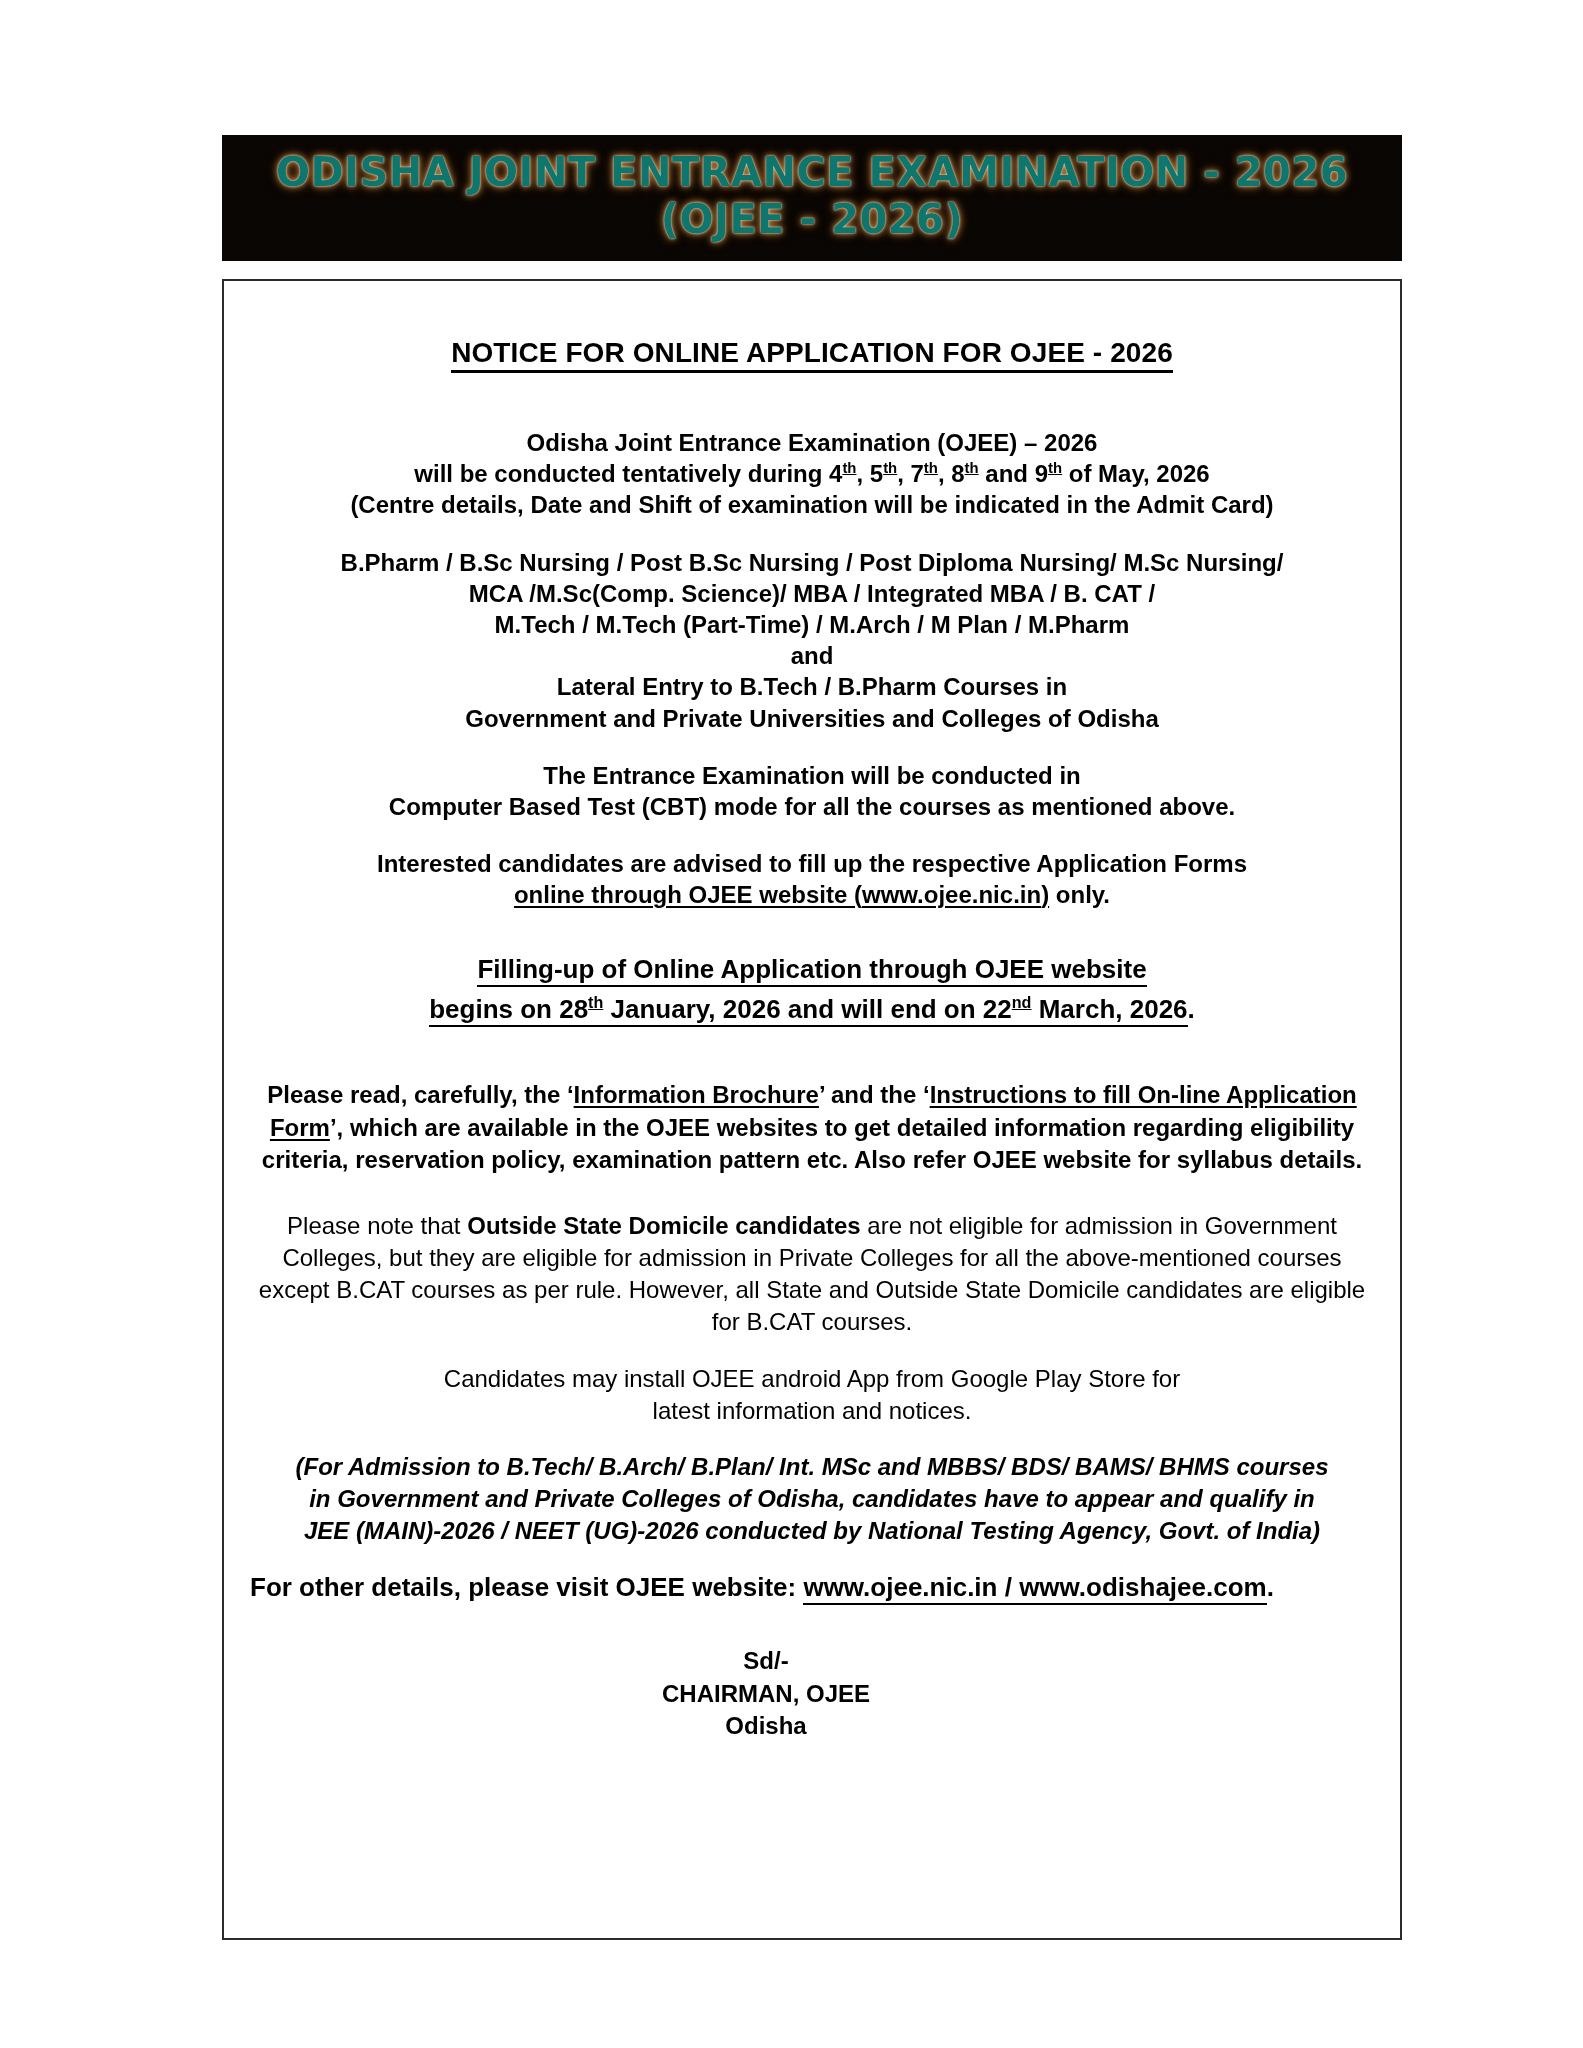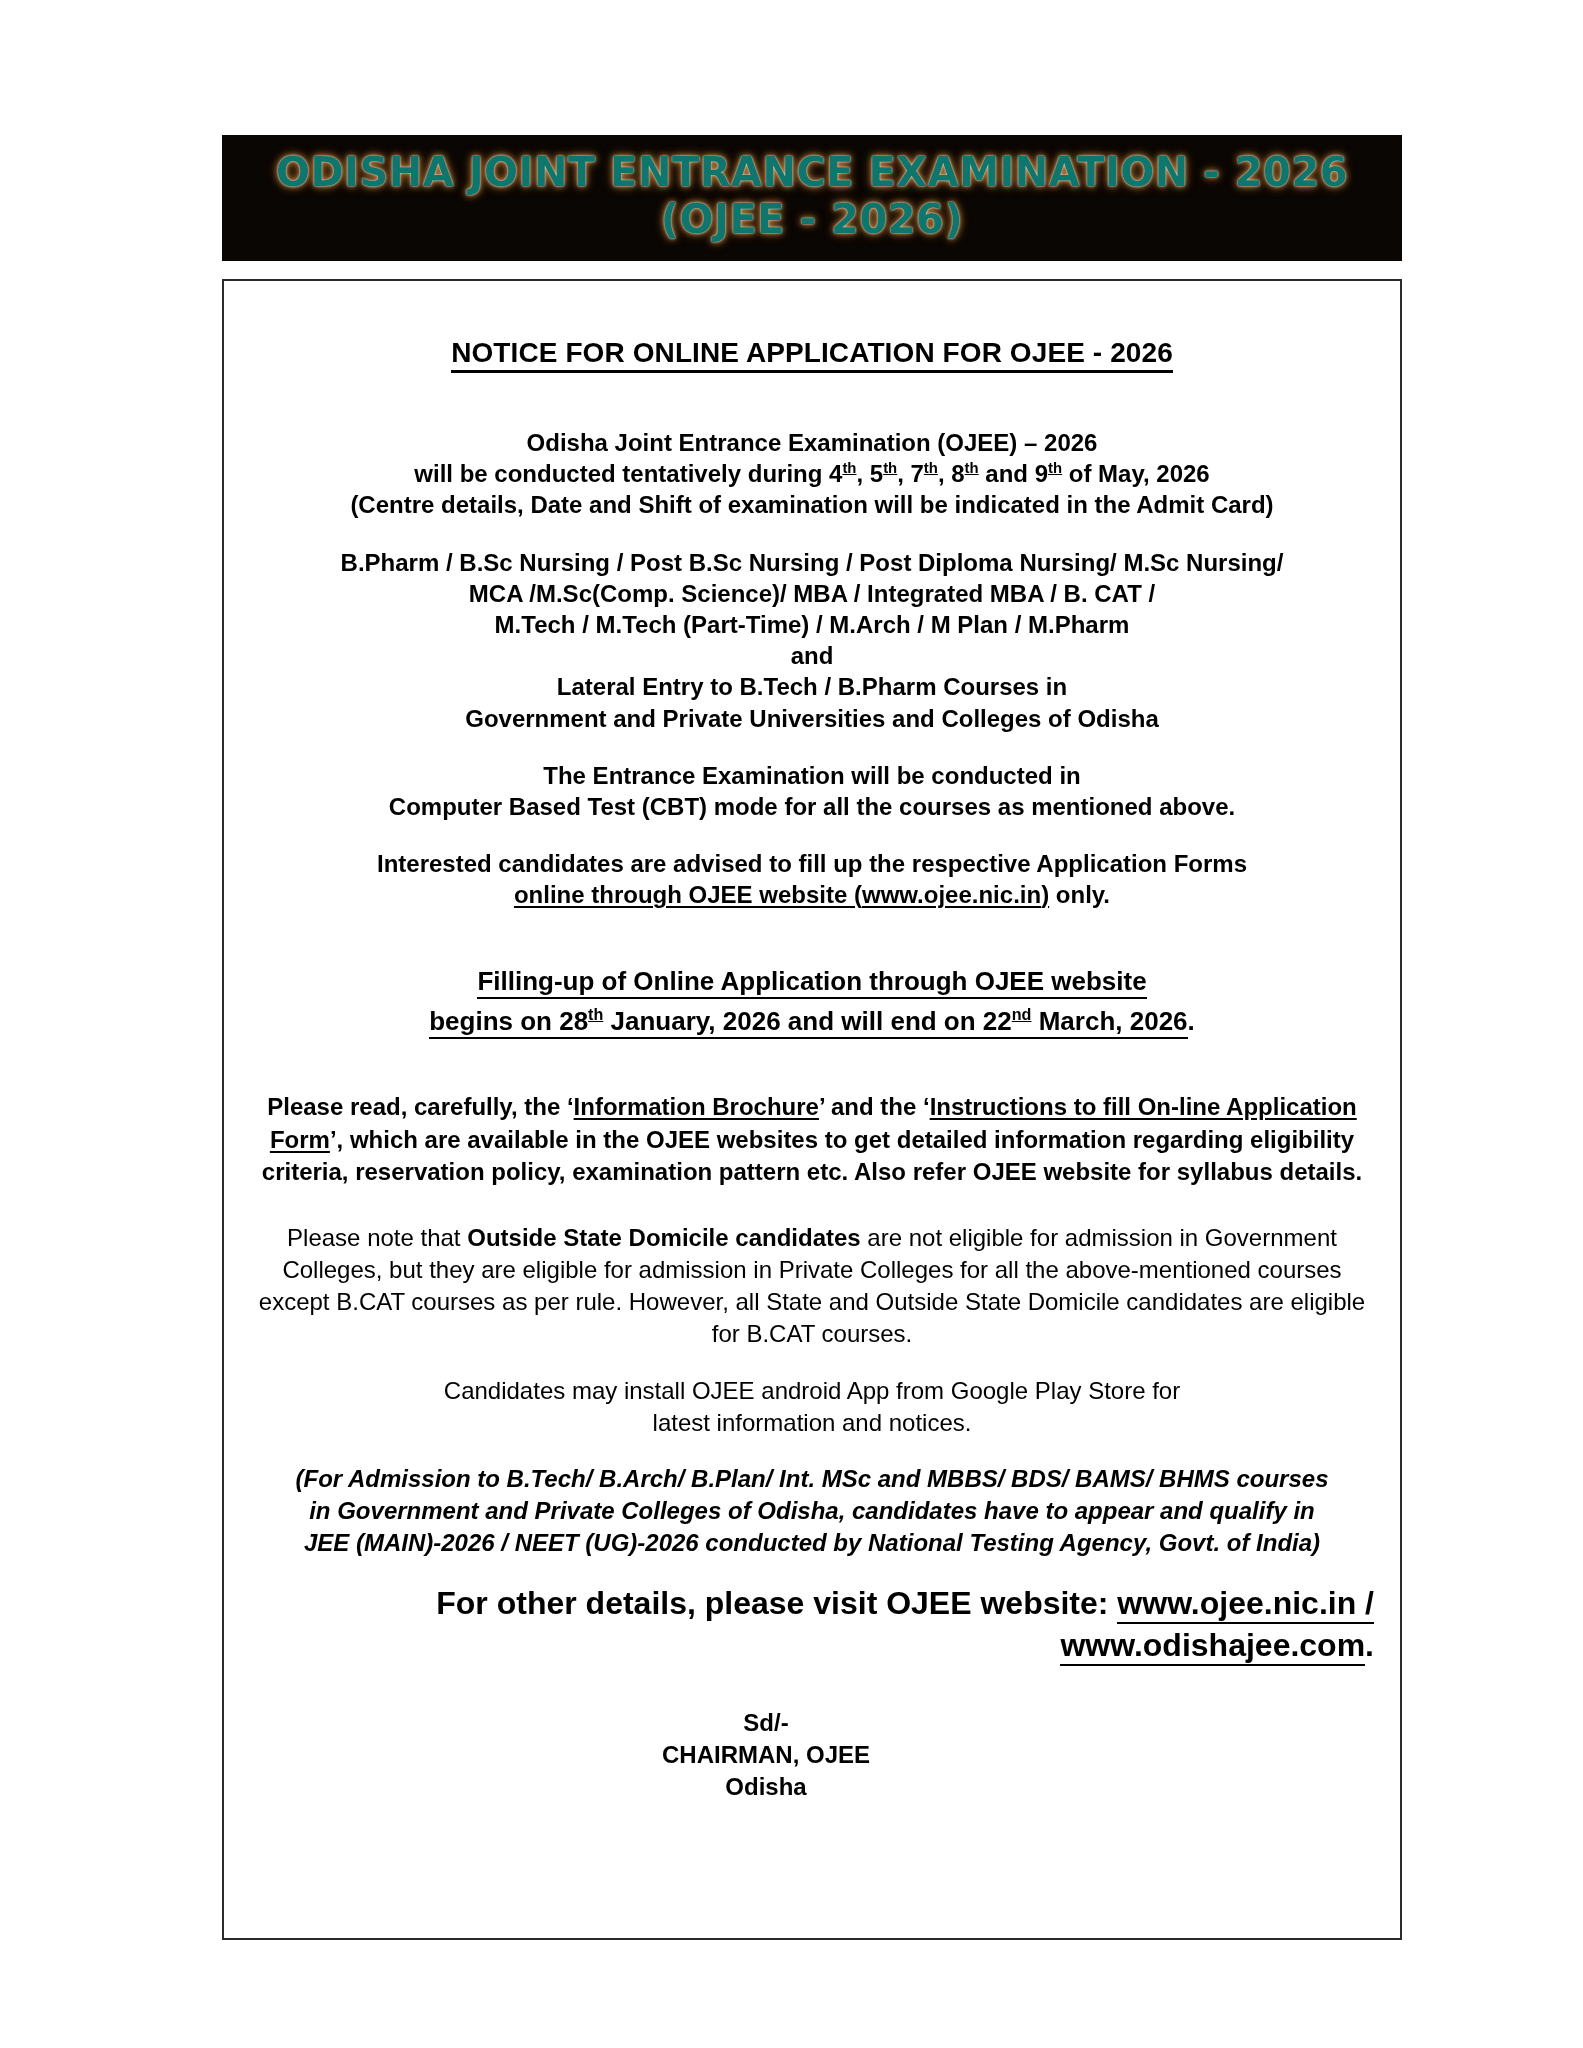"Odisha Joint Entrance Examination (OJEE)" .blk { margin: 12px 0 26px 0 -> 0 0 26px 0 }
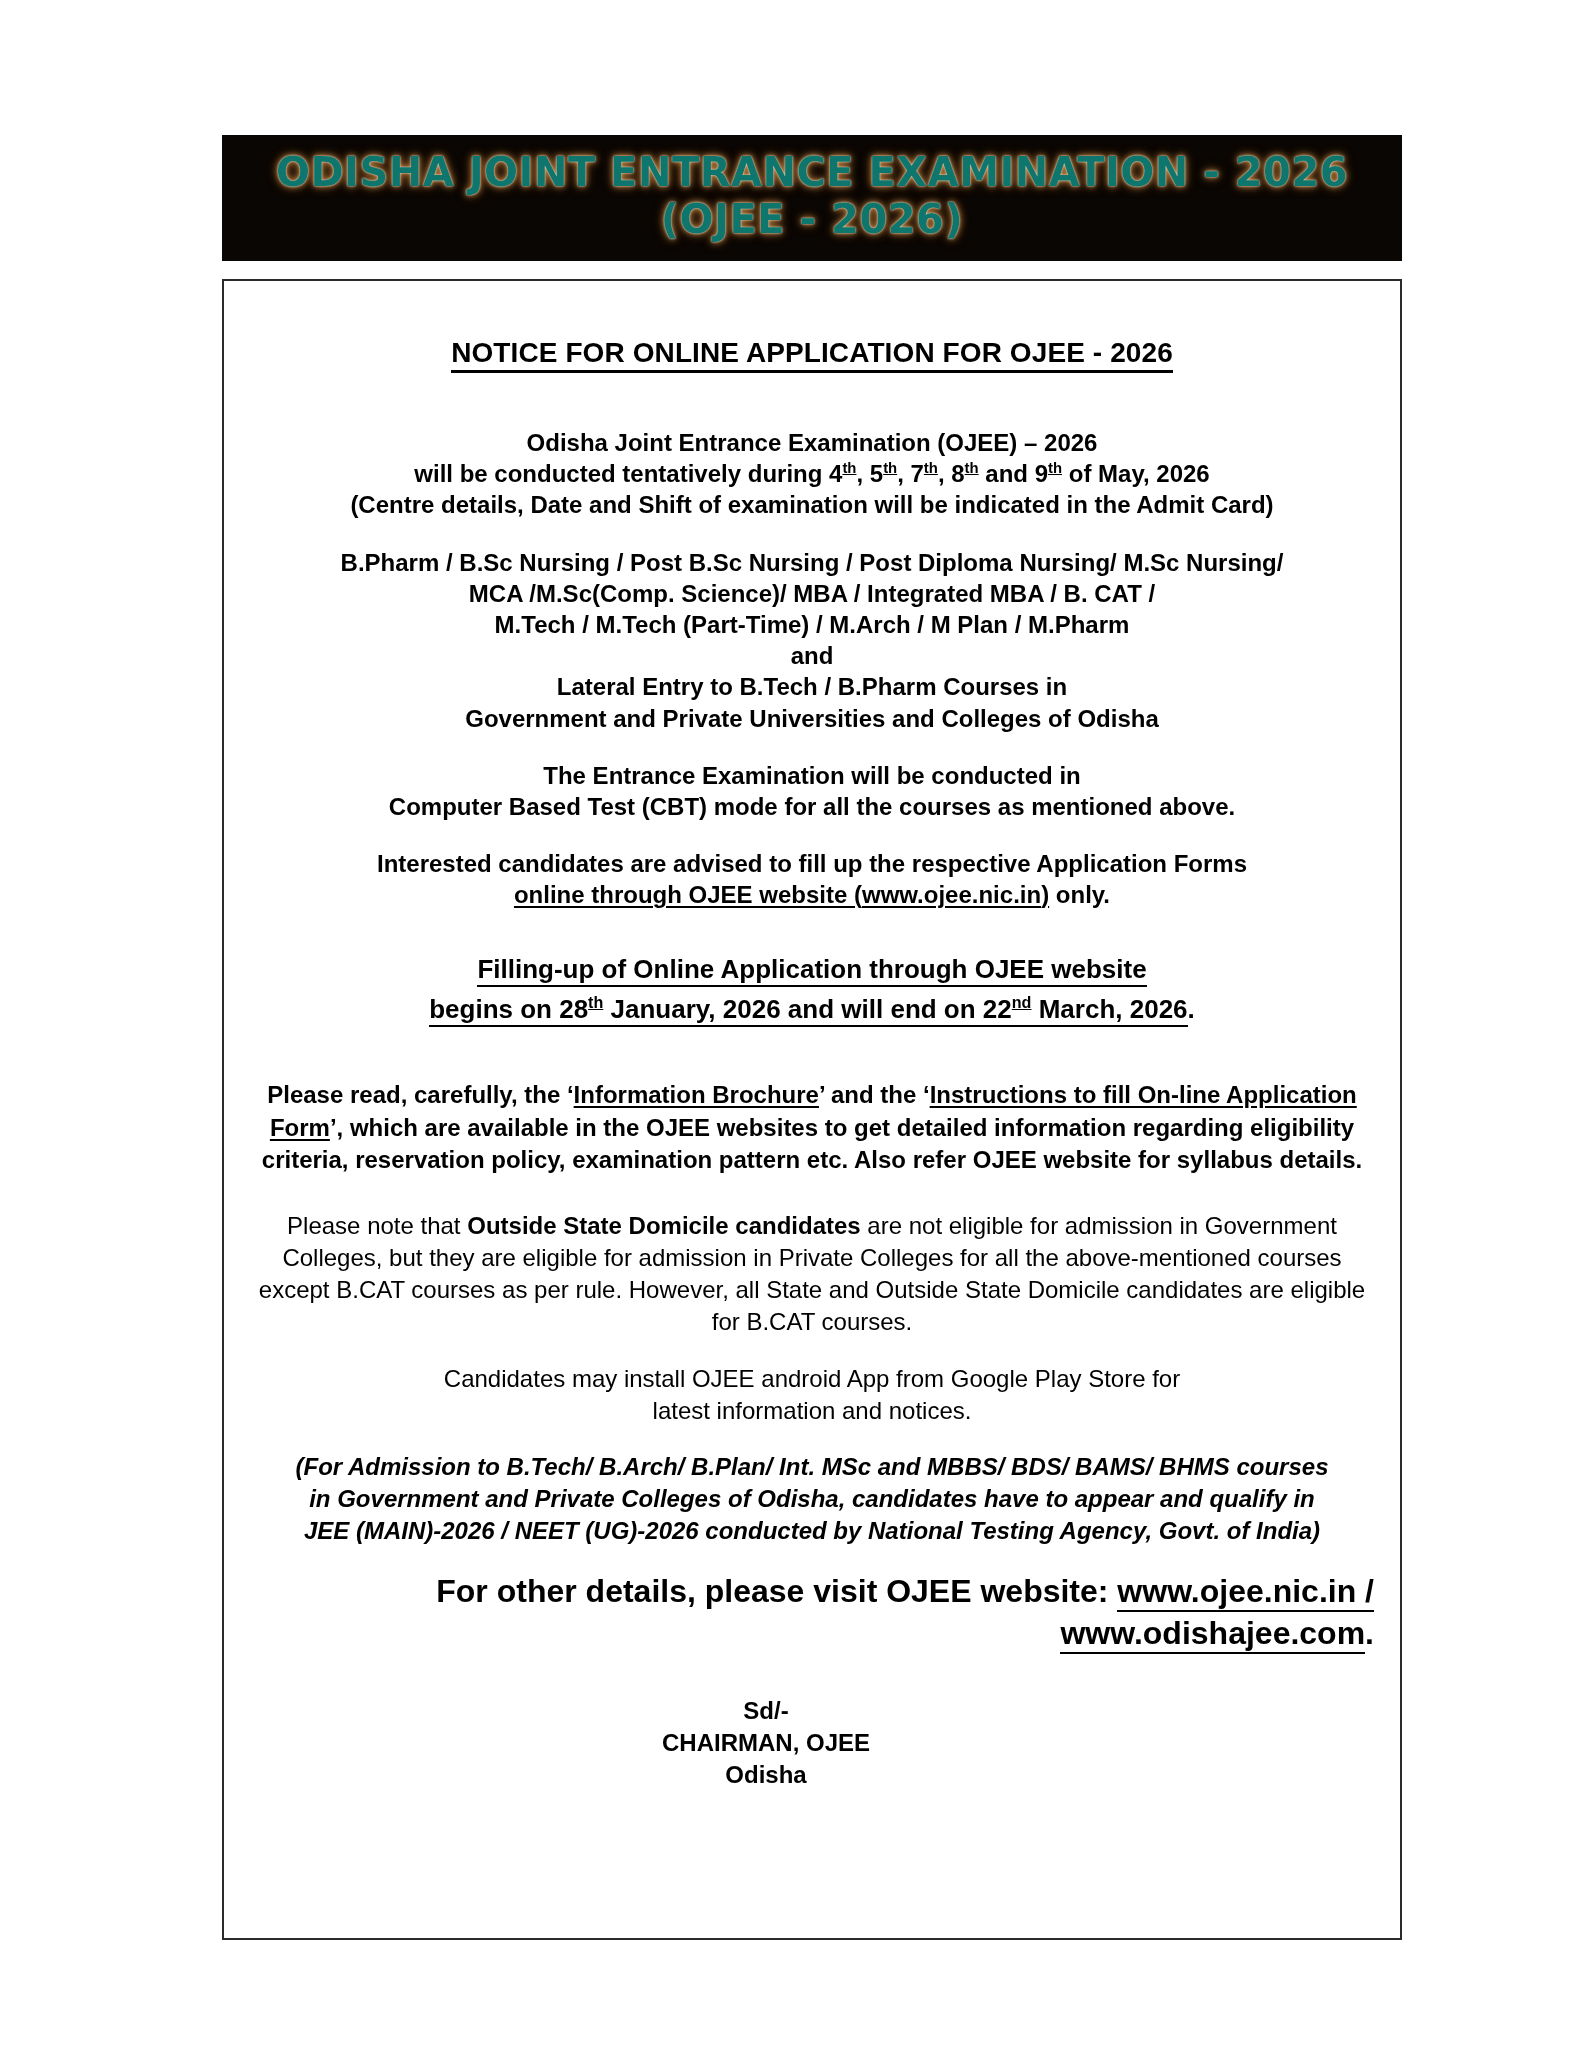"For other details, please visit" .final-line { font-size: 32px -> 26px; text-align: right -> left }
